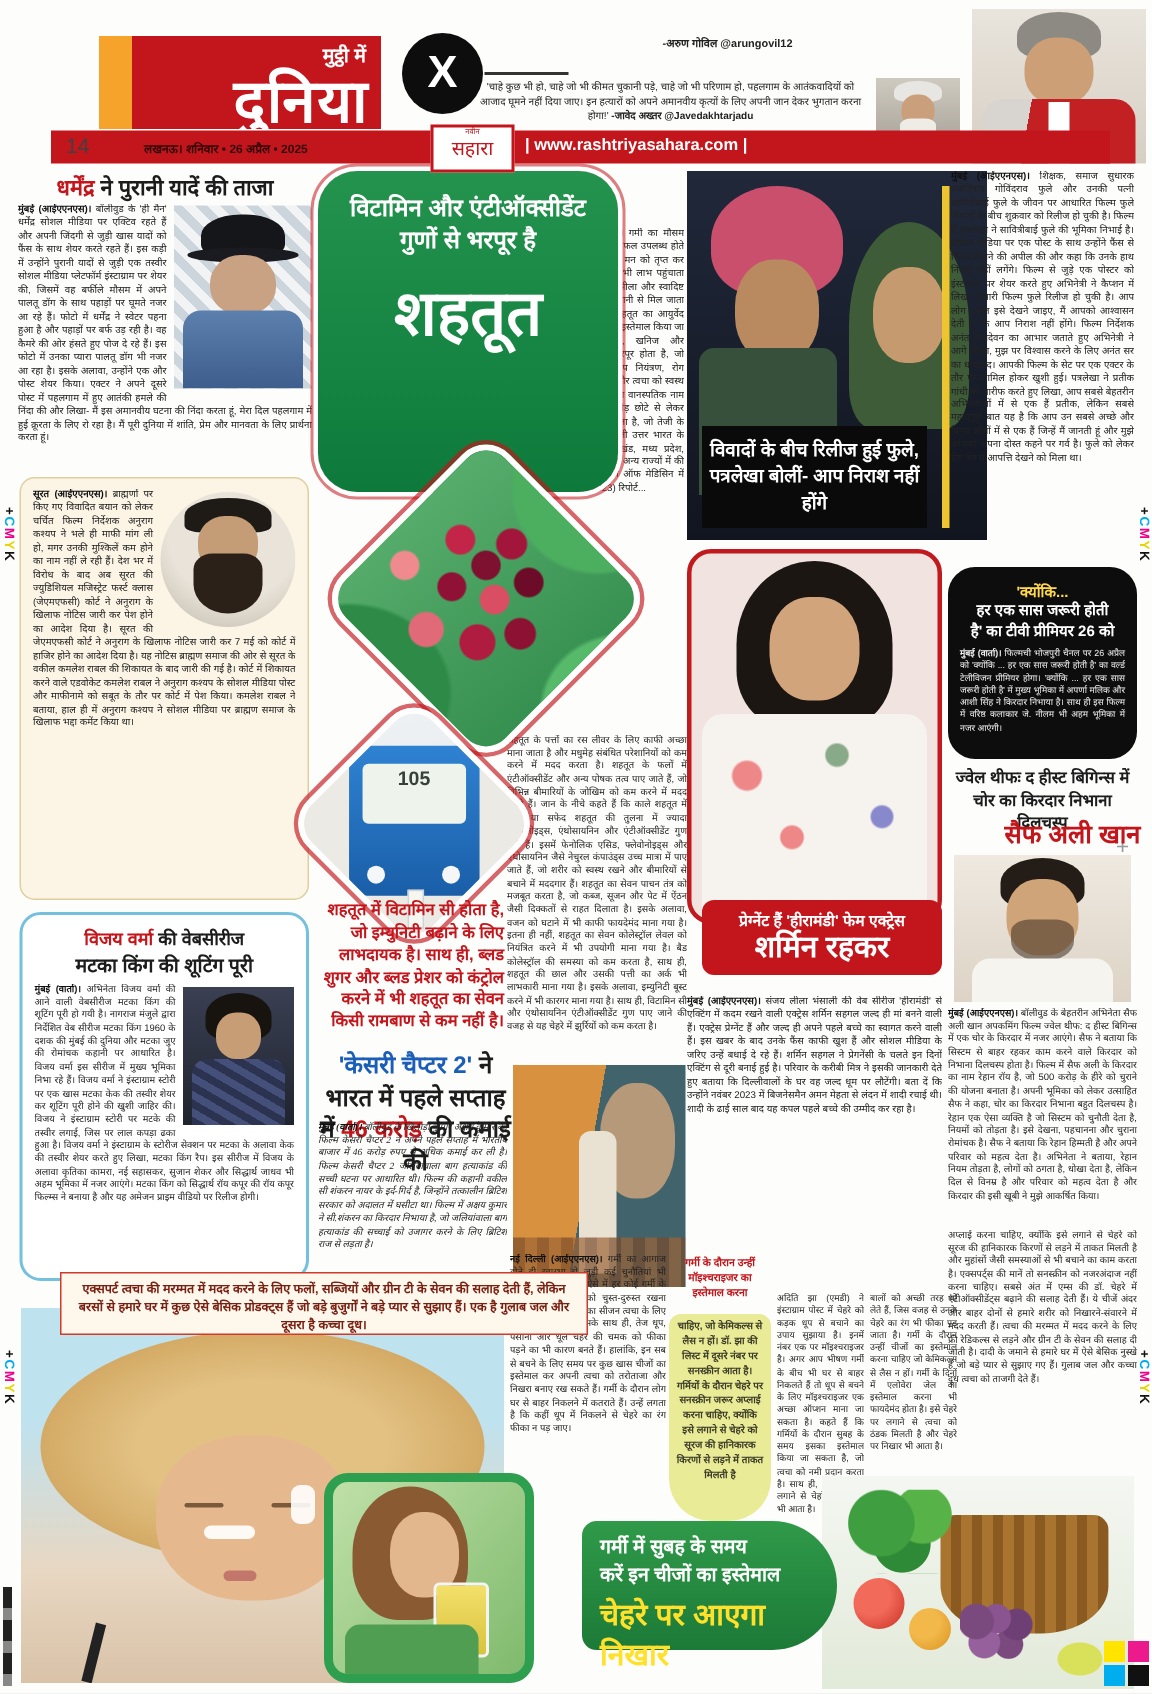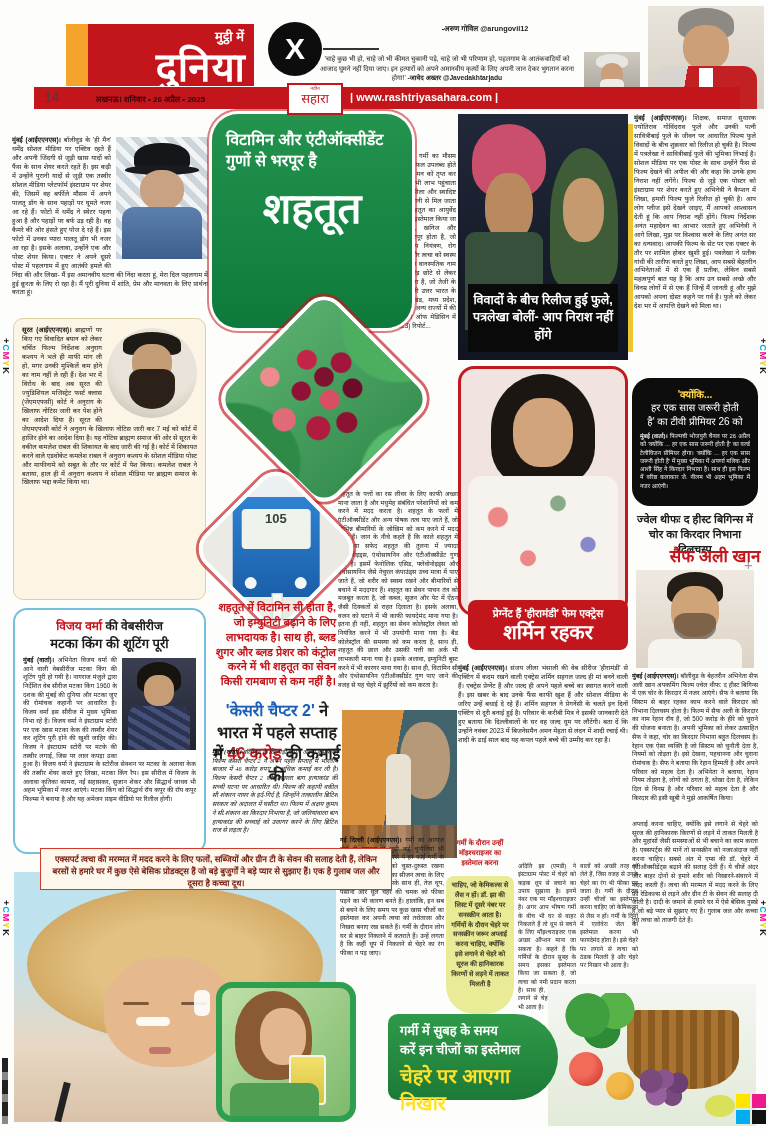"धर्मेंद्र ने पुरानी यादें की" div.abs { html: none -> <div> <span>धर्मेंद्र</span><span> ने पुरानी यादें की ताजा</span> </div> }
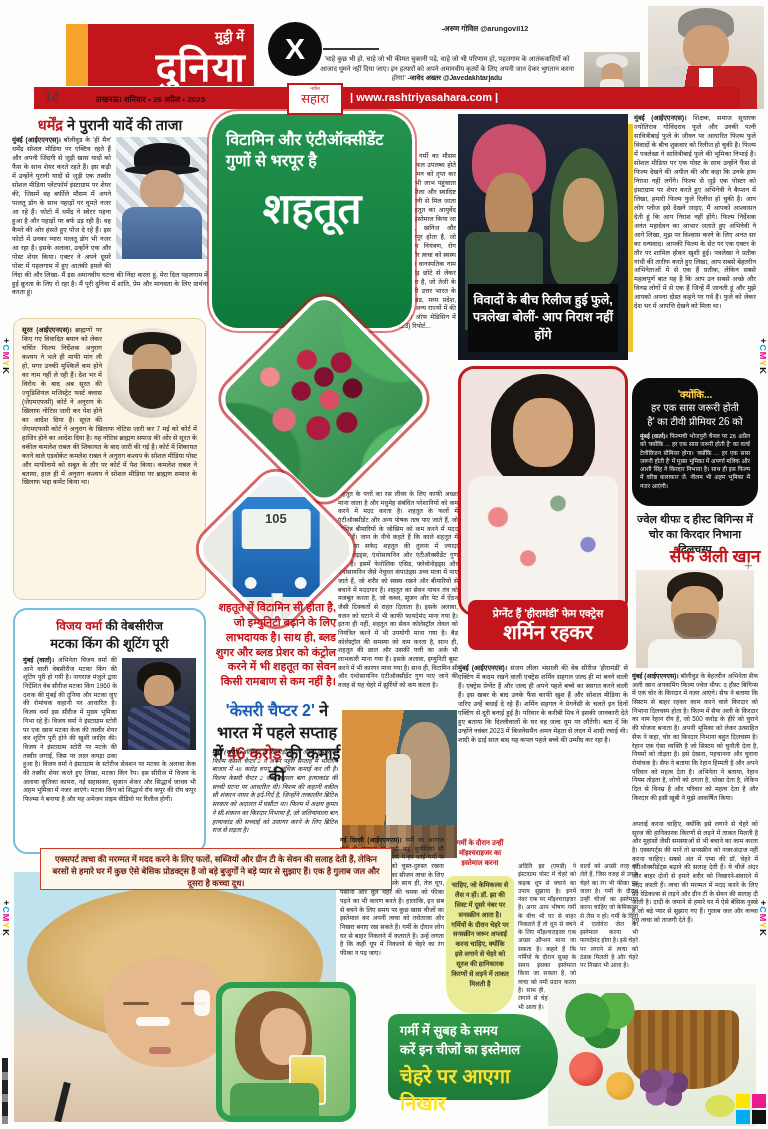"विटामिन और एंटीऑक्सीडेंट गुणों से" .gk { text-align: none -> center }
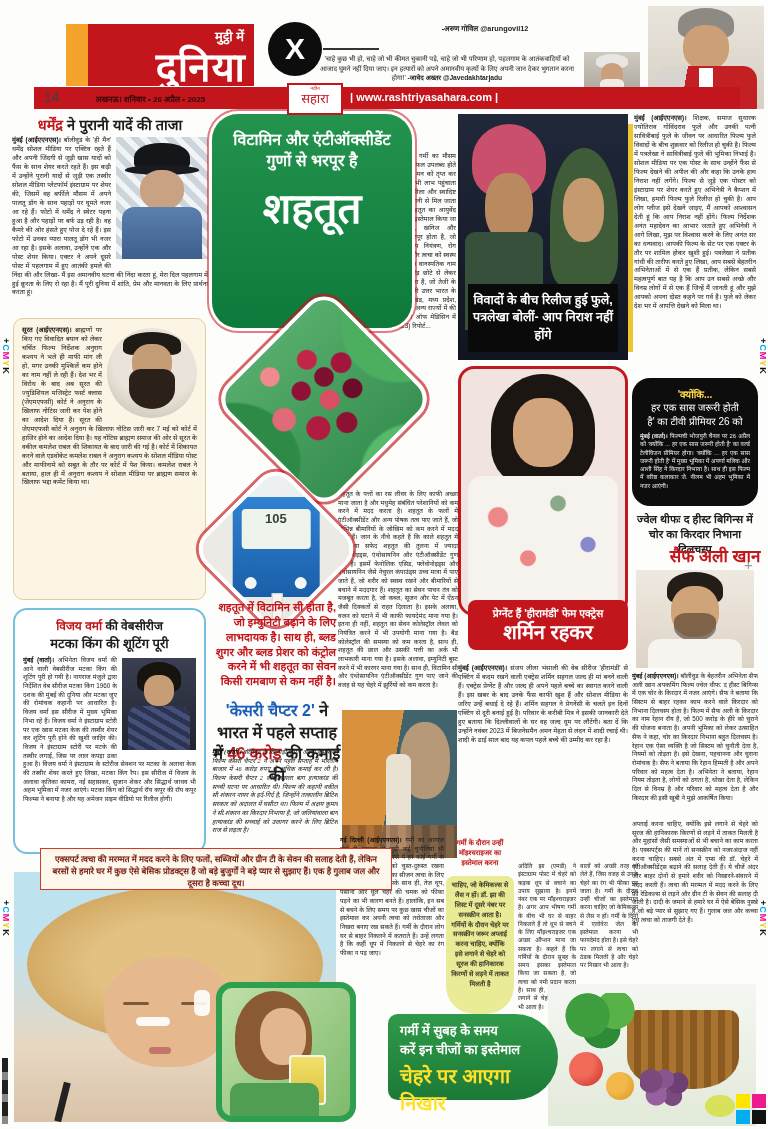"विवादों के बीच रिलीज हुई" .phule { padding-left: none -> 30px }
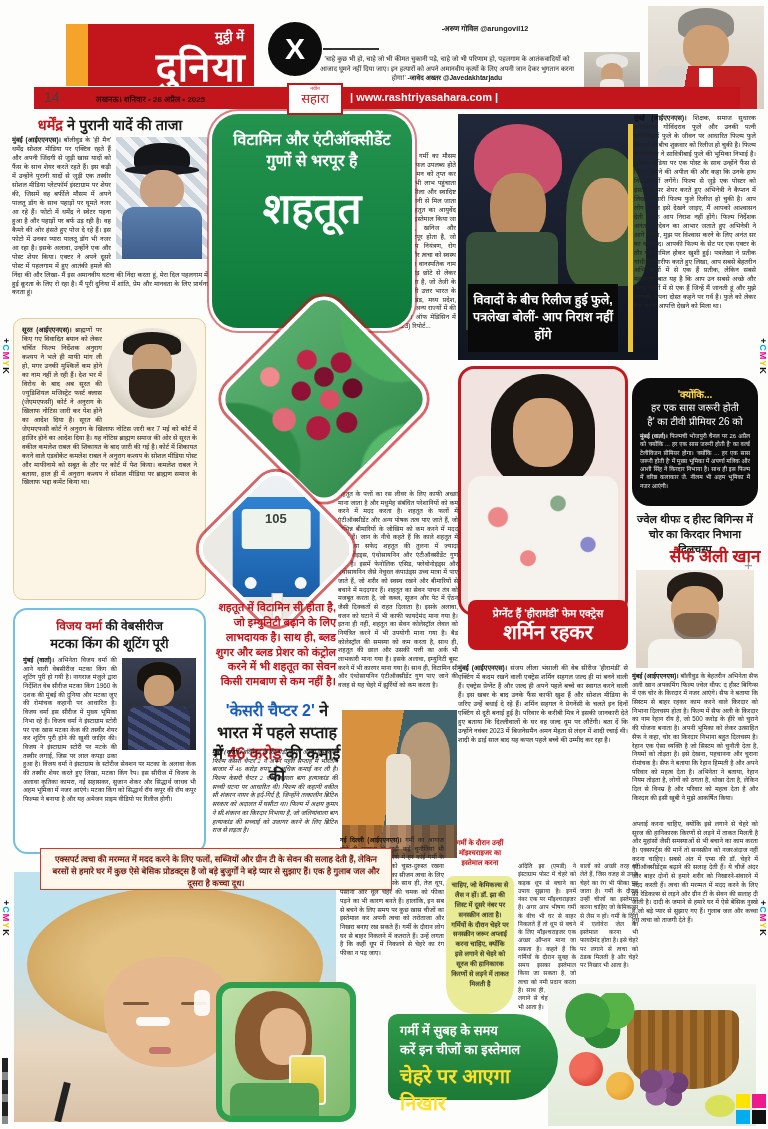"हर एक सास जरूरी होती" .kyun .h2 { font-weight: normal -> bold }
